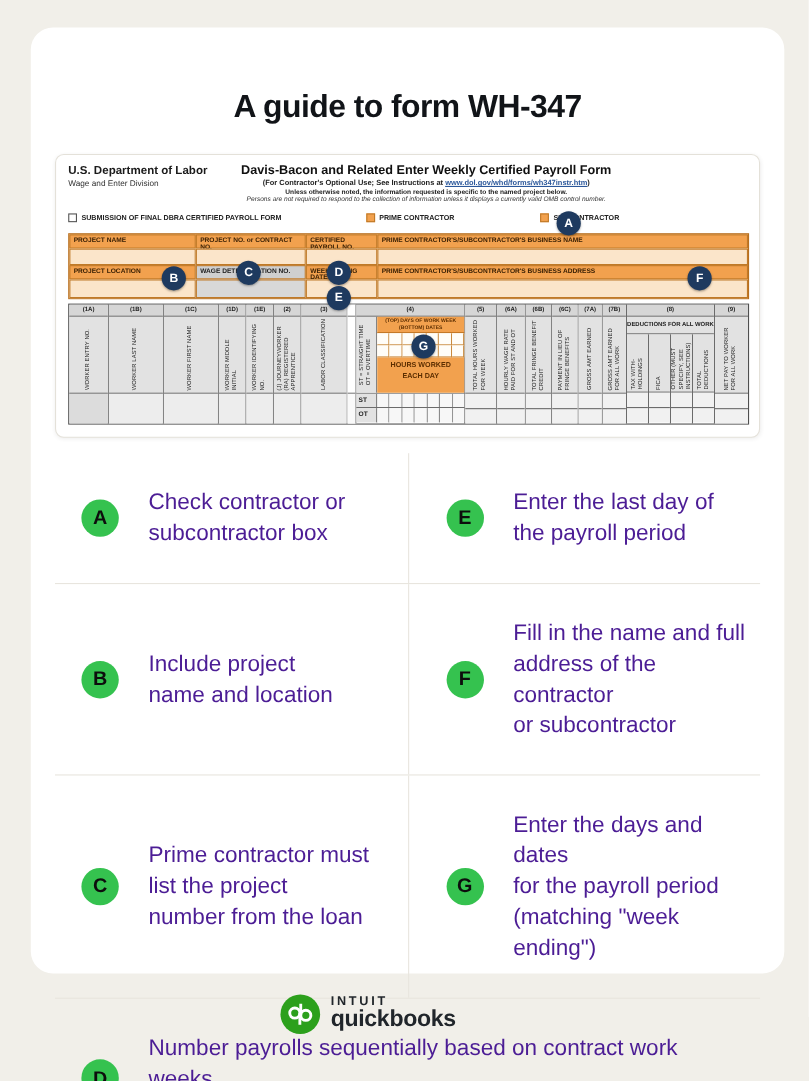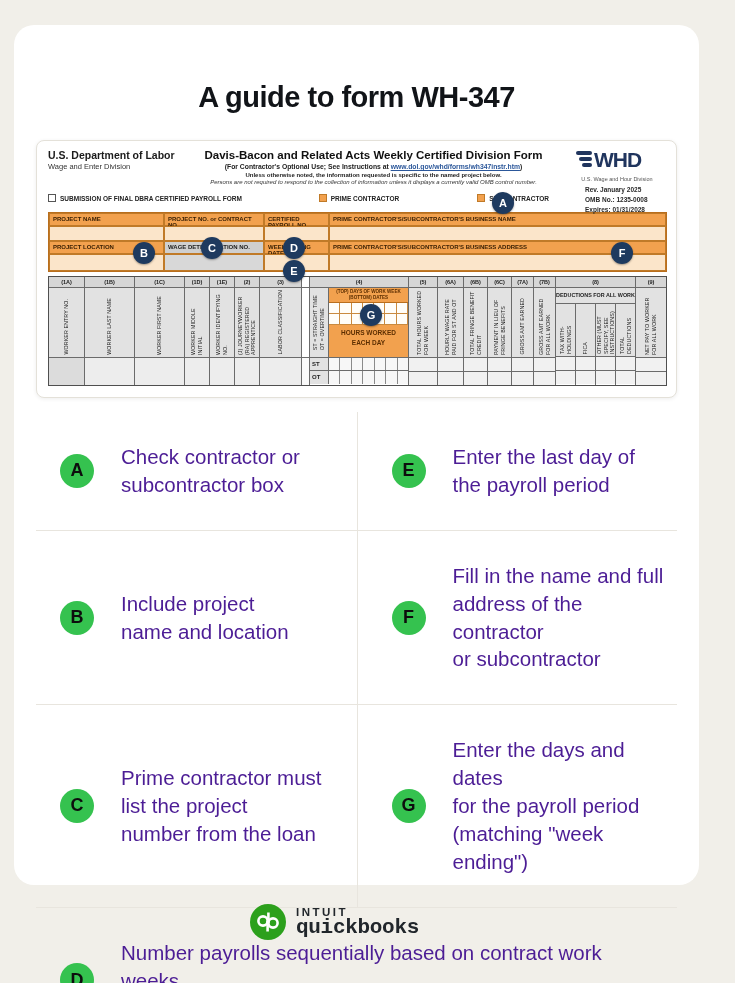"A guide to form WH-347" .card { left: 14px -> 28px }
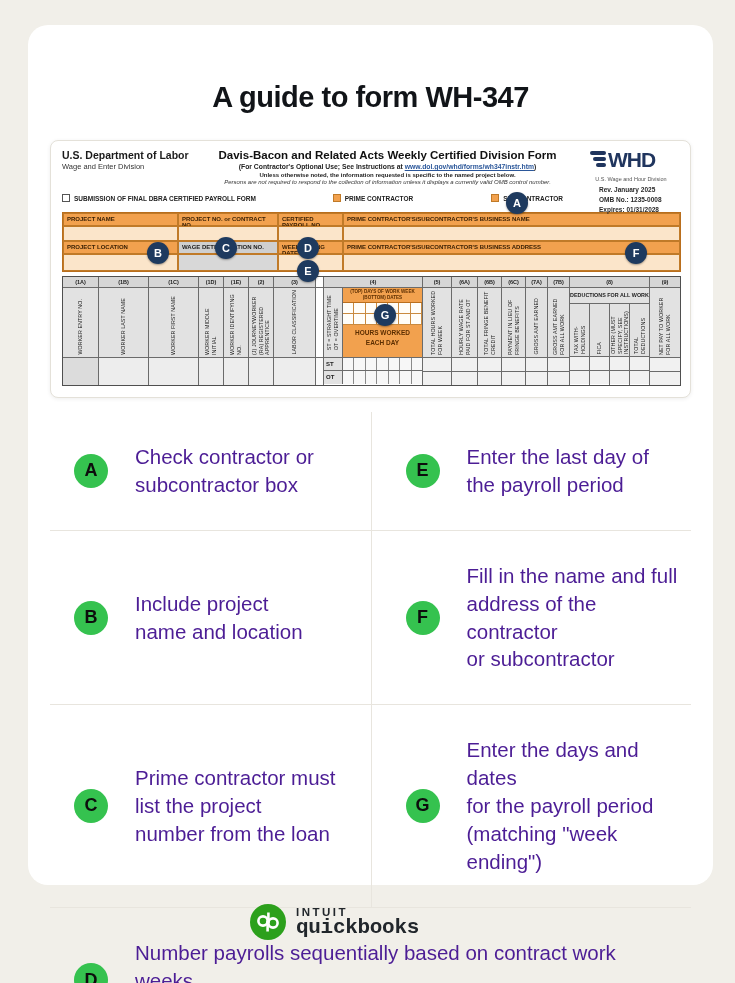"Davis-Bacon and Related Acts Weekly" div.ft1 { text: Acts Weekly Certified Division -> Enter Weekly Certified Payroll }
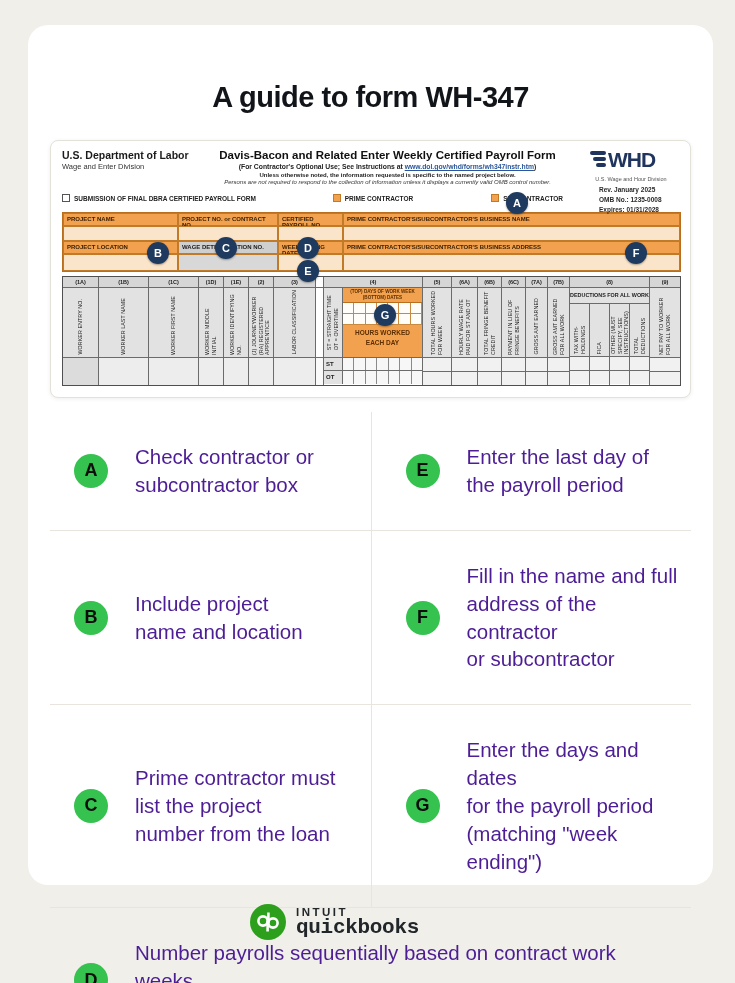"WHD" div.fright { html: <div> <svg> <rect></rect> <rect></rect> <rect></rect> <text>WHD</text> <polygon></polygon> </svg> <div>U.S. Wage and Hour Division</div> <div> <div>Rev. January 2025</div> <div>OMB No.: 1235-0008</div> <div>Expires: 01/31/2028</div> </div> </div> -> none }
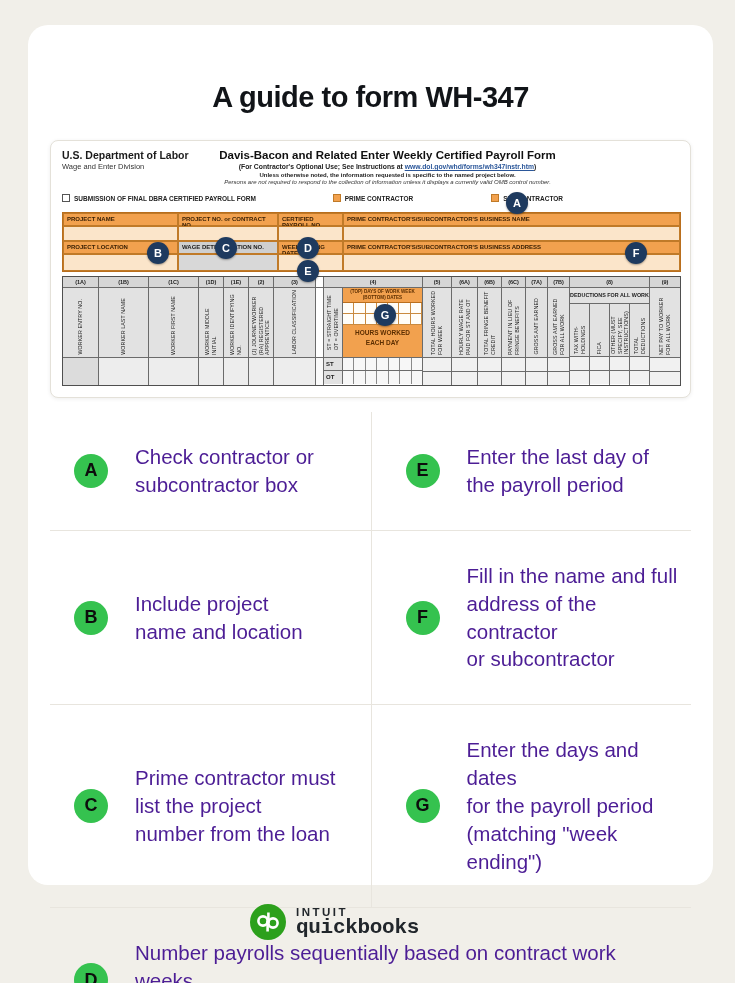"quickbooks" .brand-bottom { font-family: Liberation Mono, monospace -> none }
